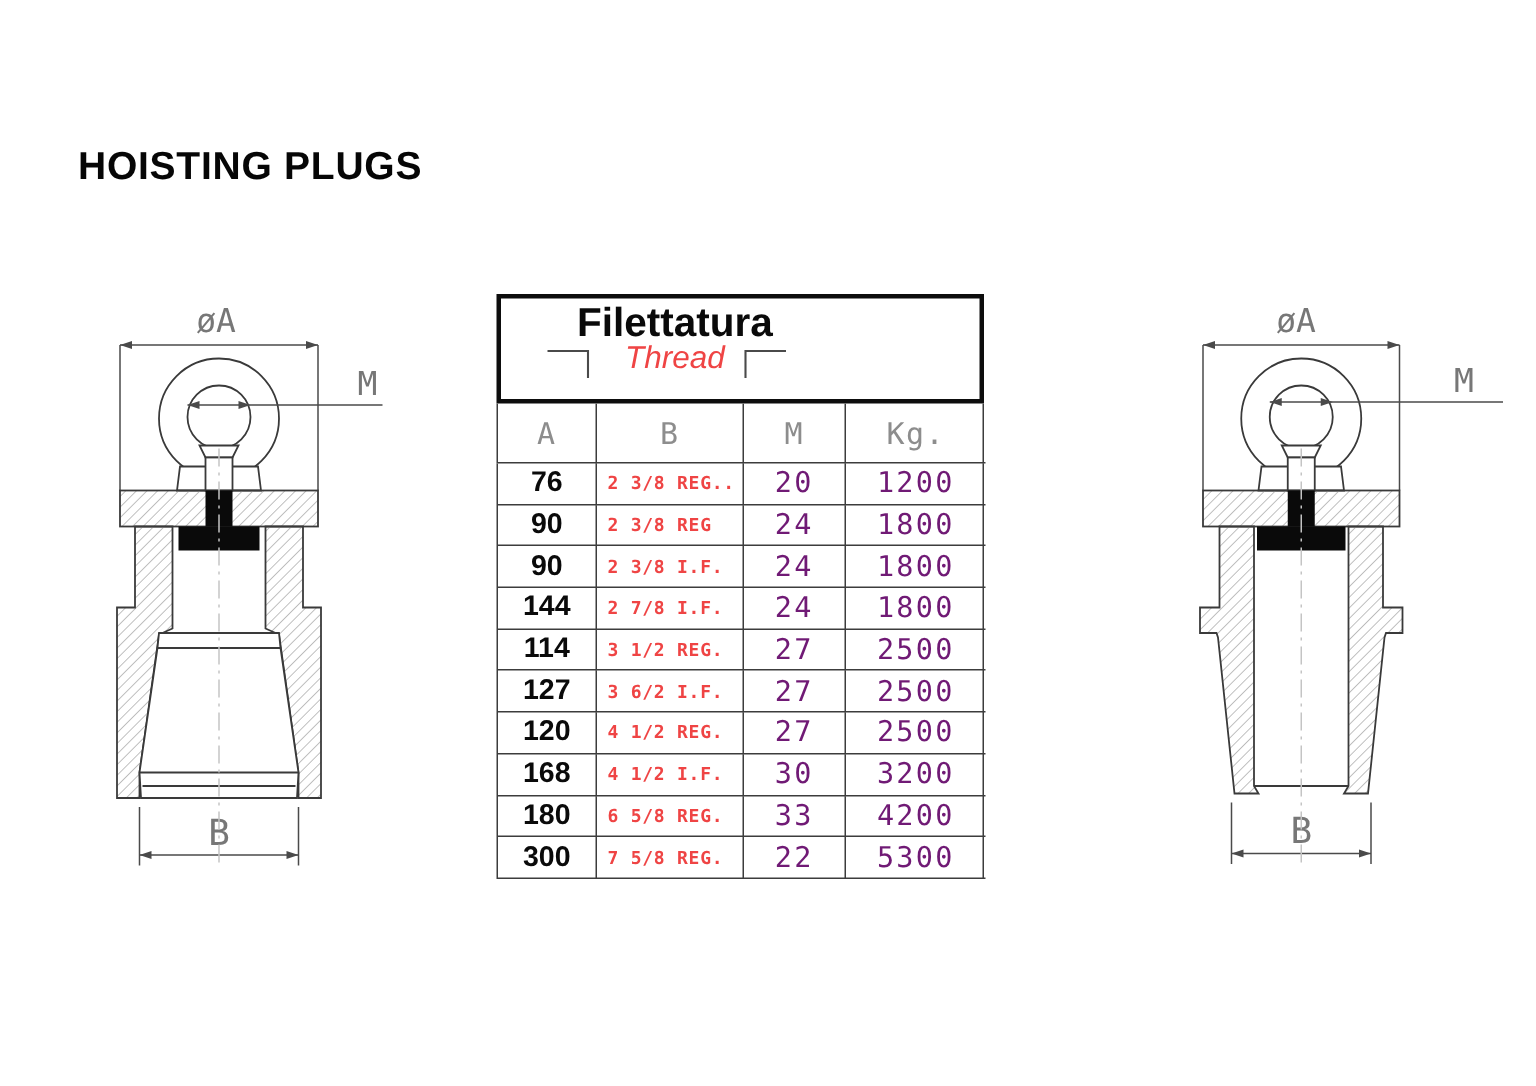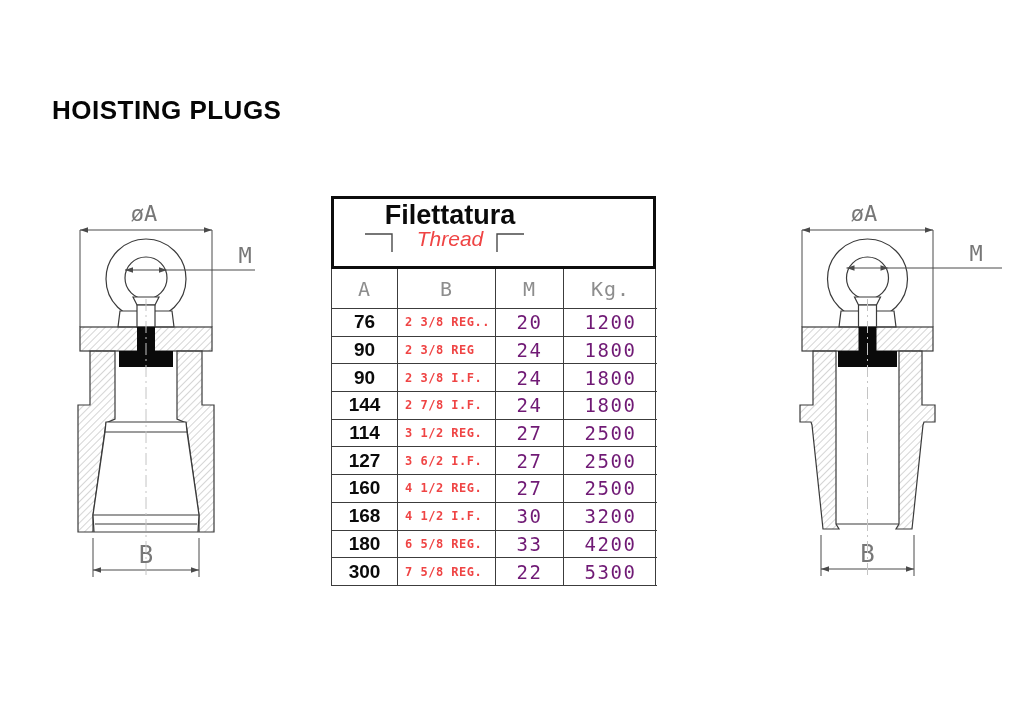"160" div.cell-a { text: 160 -> 120 }
